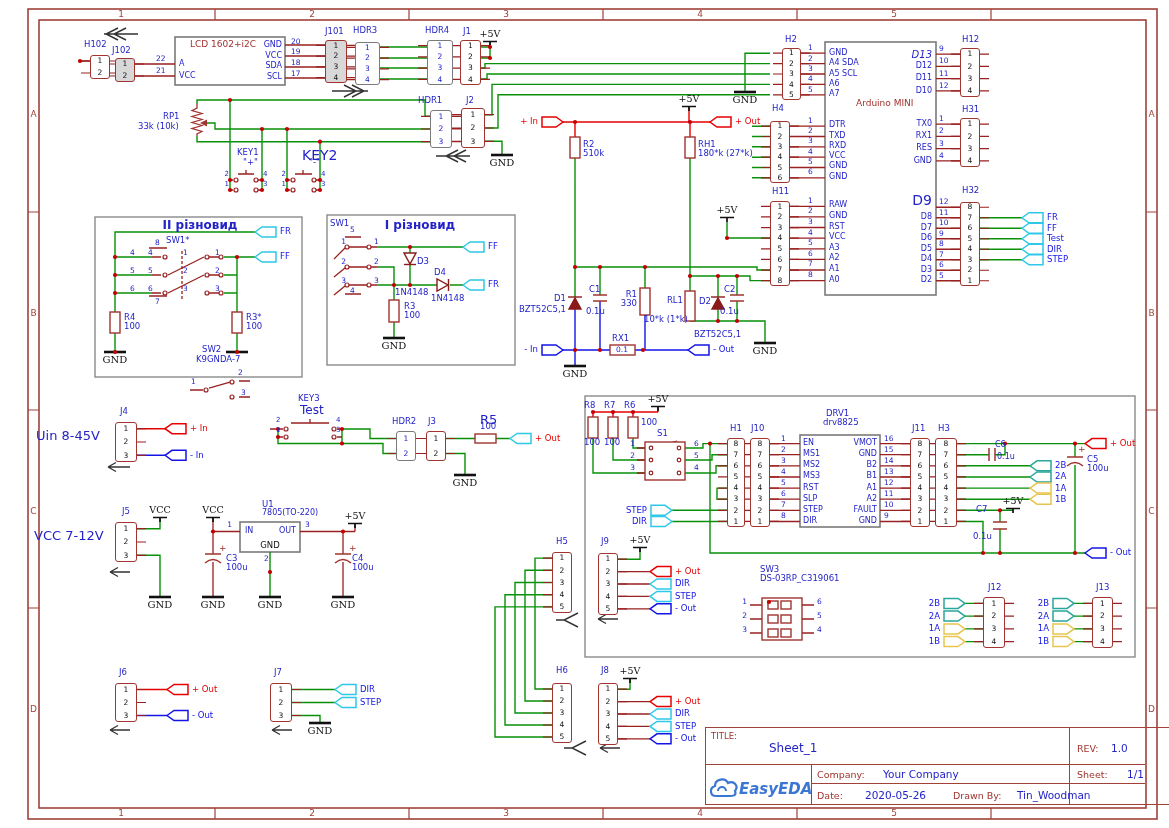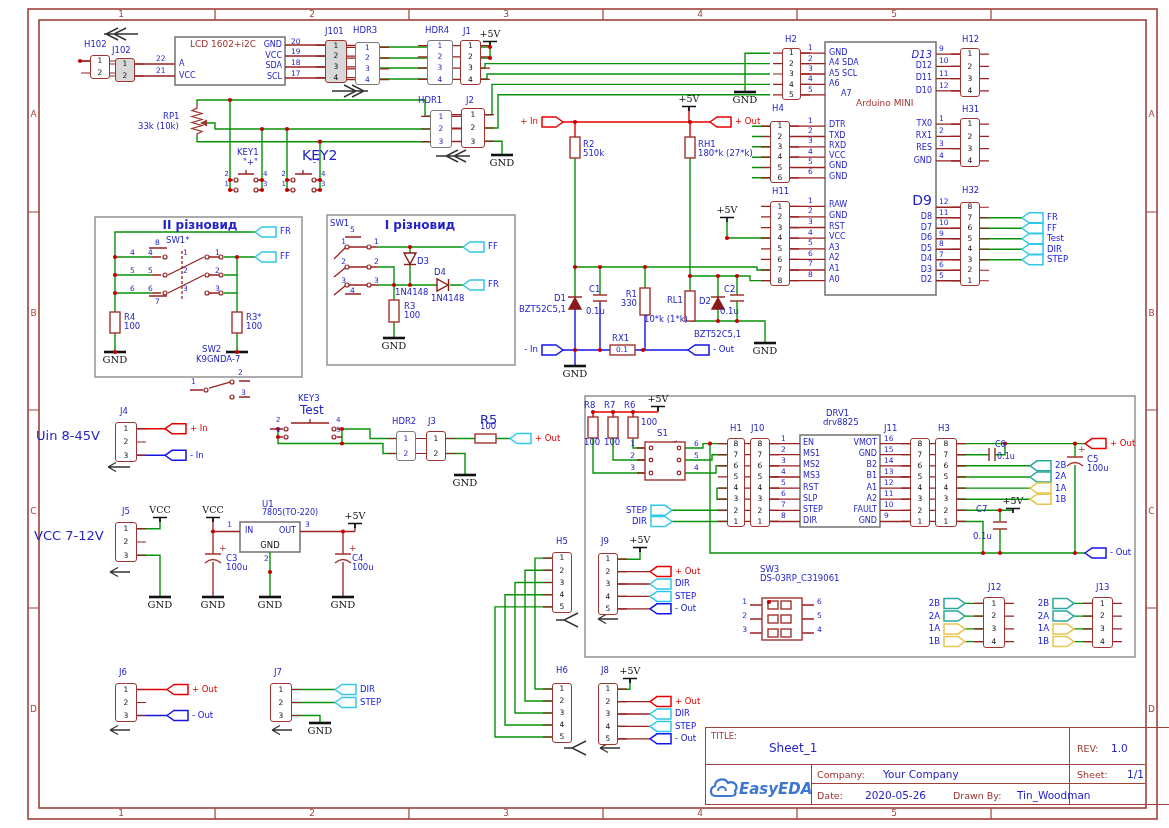"A7" span.t { margin-left: 12px -> none }
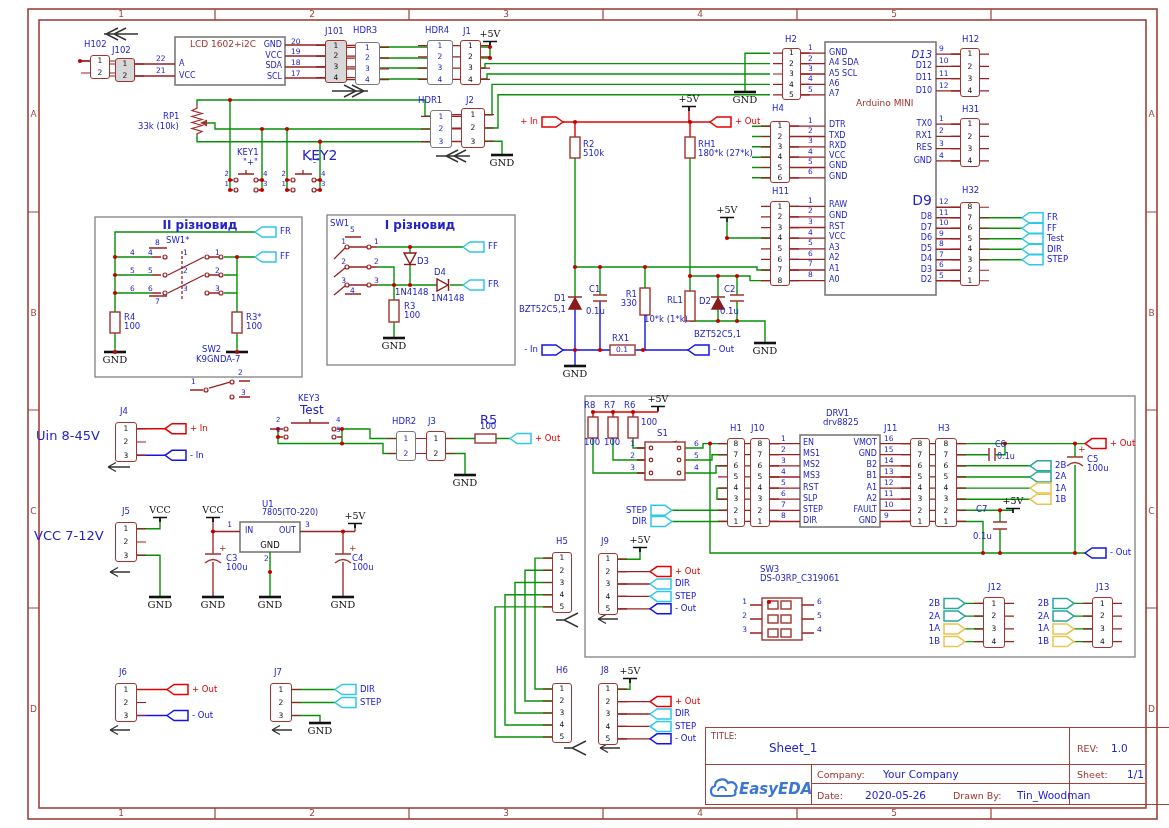"J11" span.t { left: 884px -> 912px }
